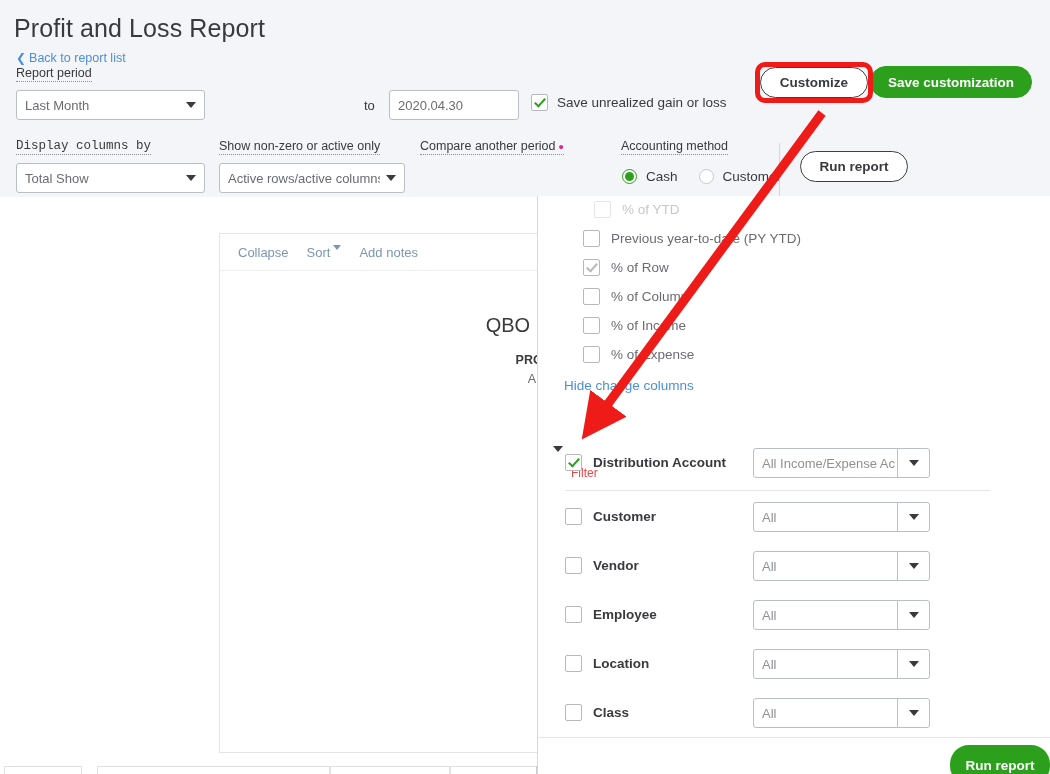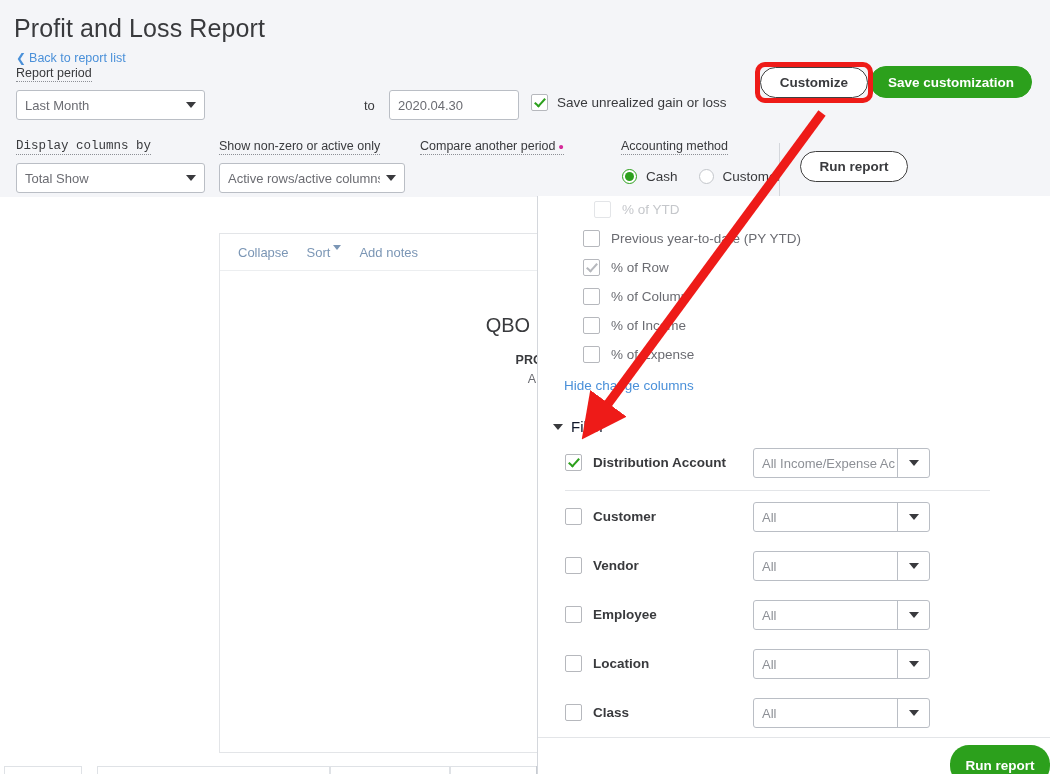"Filter" .filter-head .ftxt { color: #0f172a -> #ef4444; font-size: 15px -> 12px; margin-top: none -> 48px }
